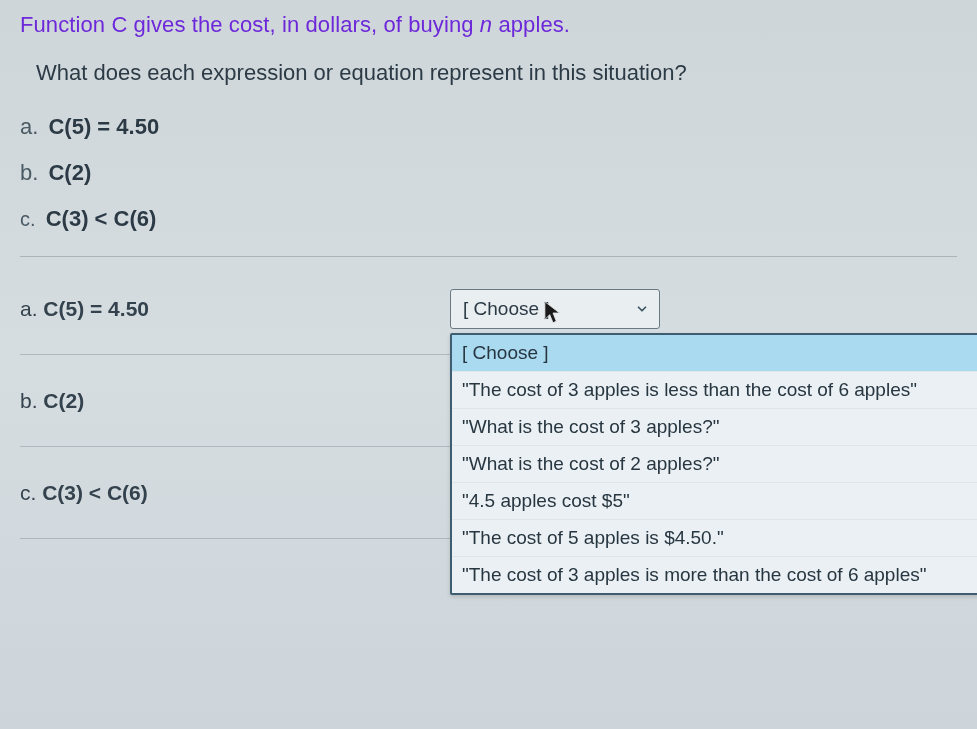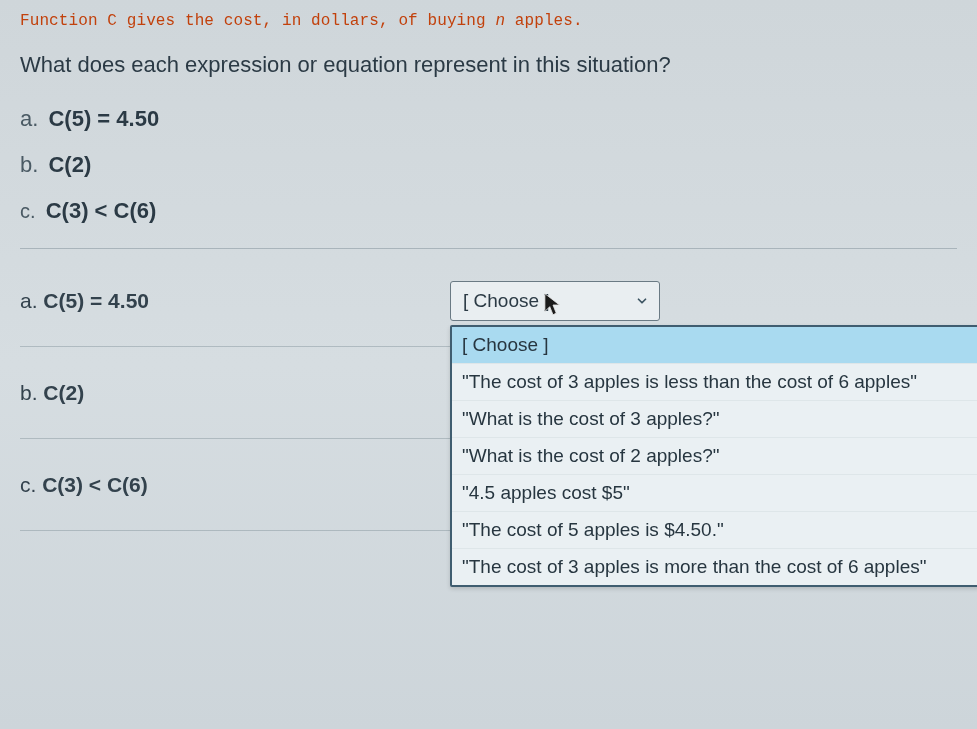"Function C gives the cost," .prompt-line { color: #c2410c -> #6d28d9; font-family: Liberation Mono, monospace -> none; font-size: 16px -> 22px }
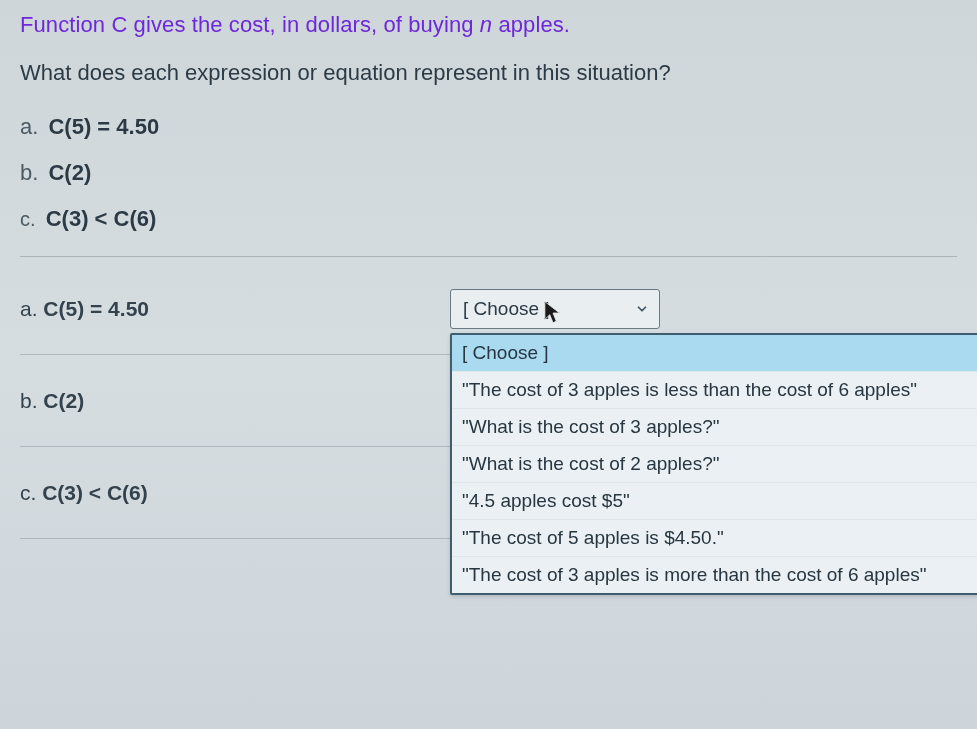"What does each expression or" .sub-prompt { margin: 0 0 28px 0 -> 0 0 28px 16px }
